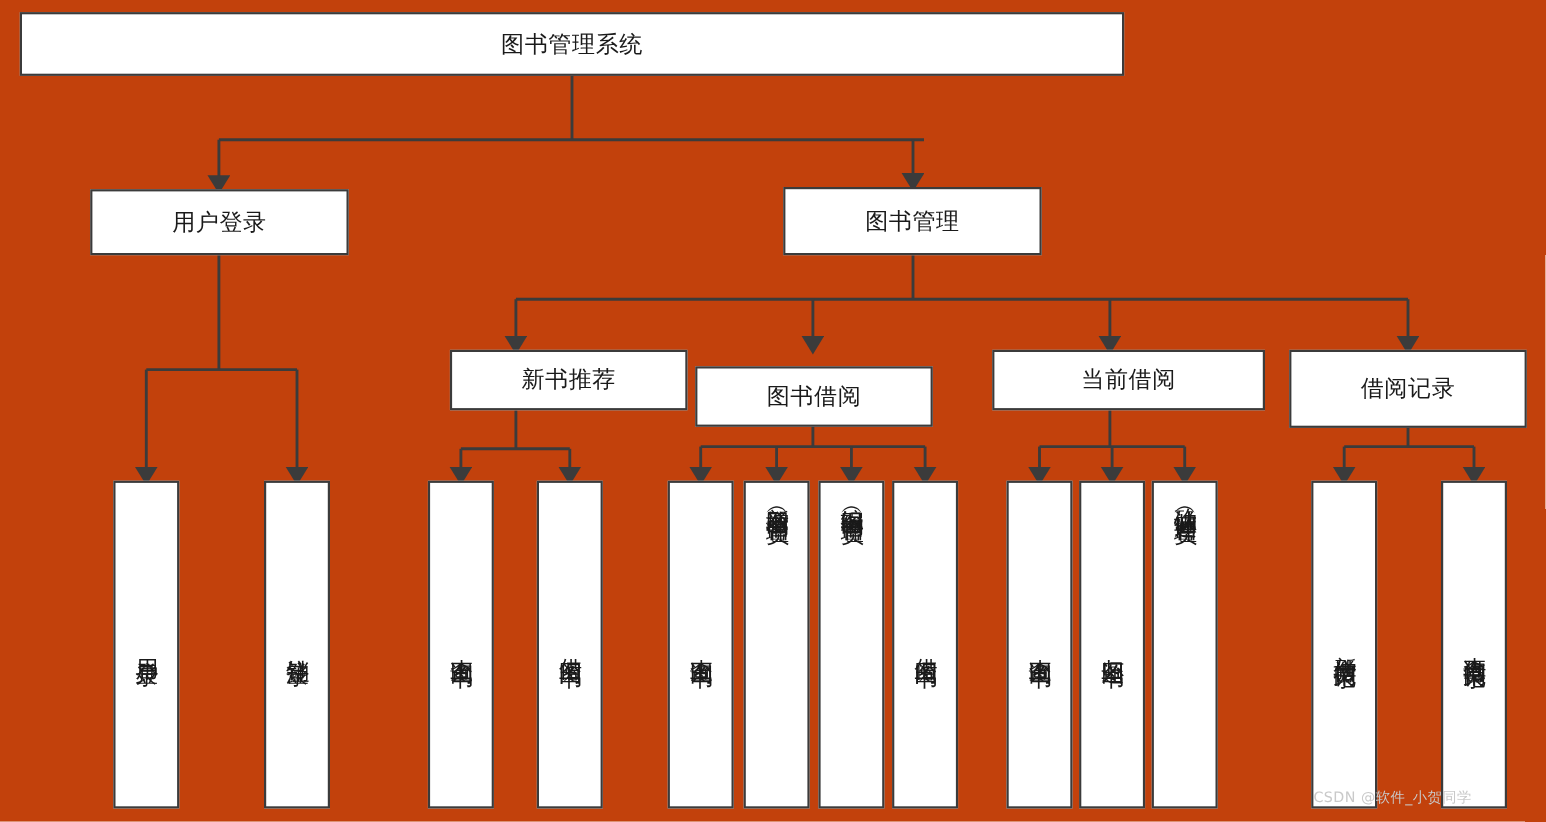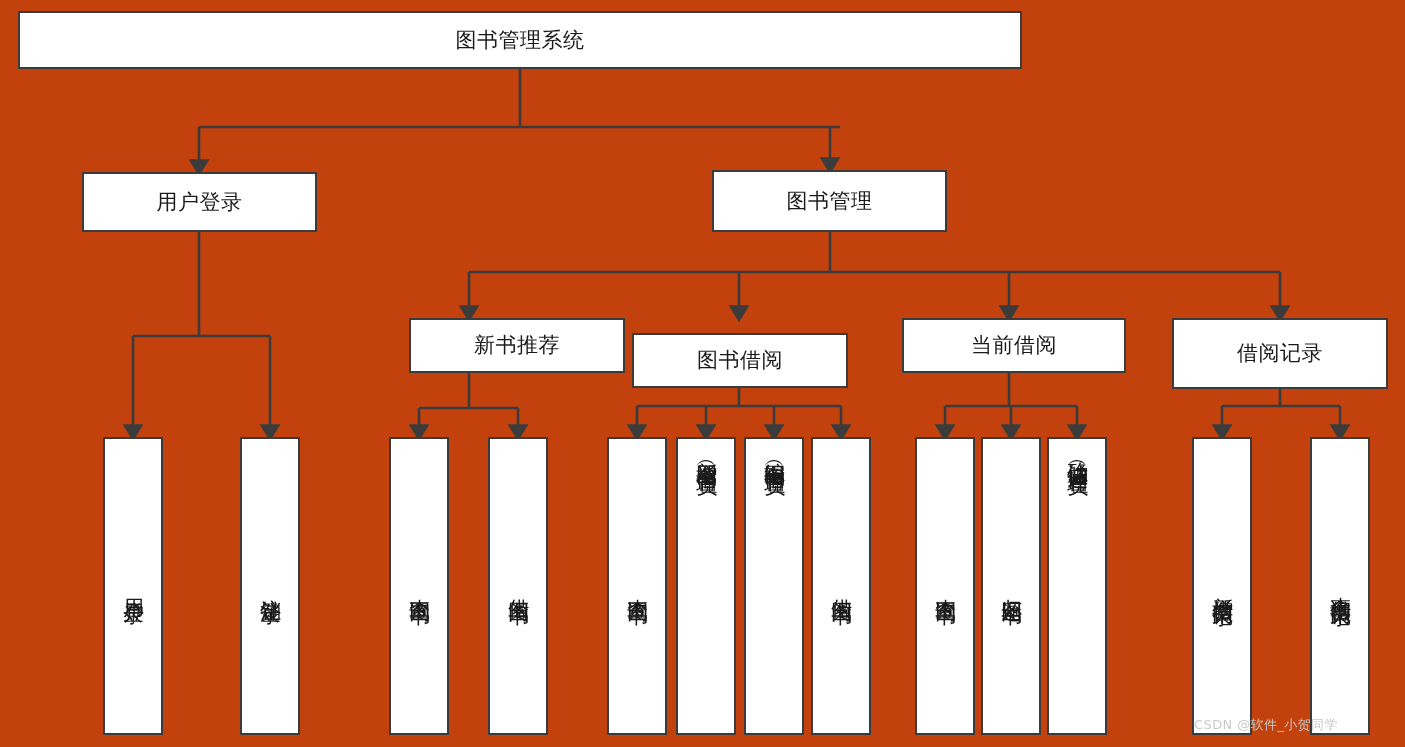"当前借阅" div.node { width: 224px -> 248px }
